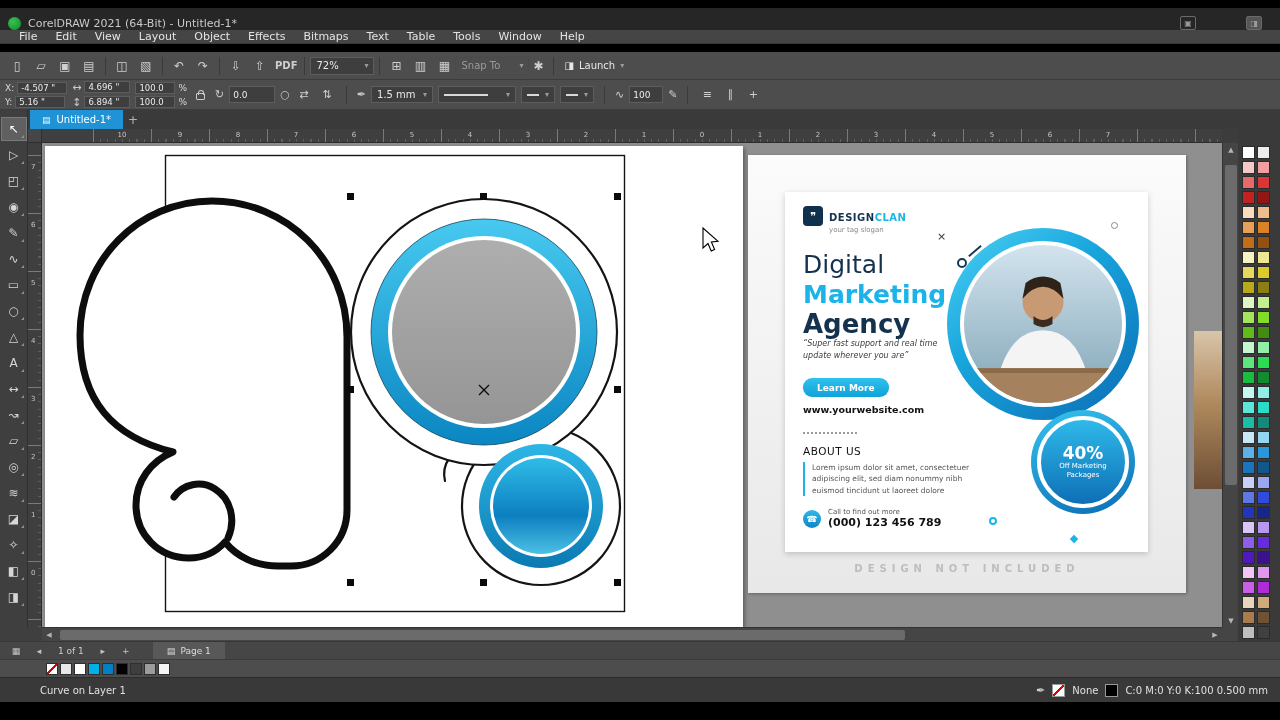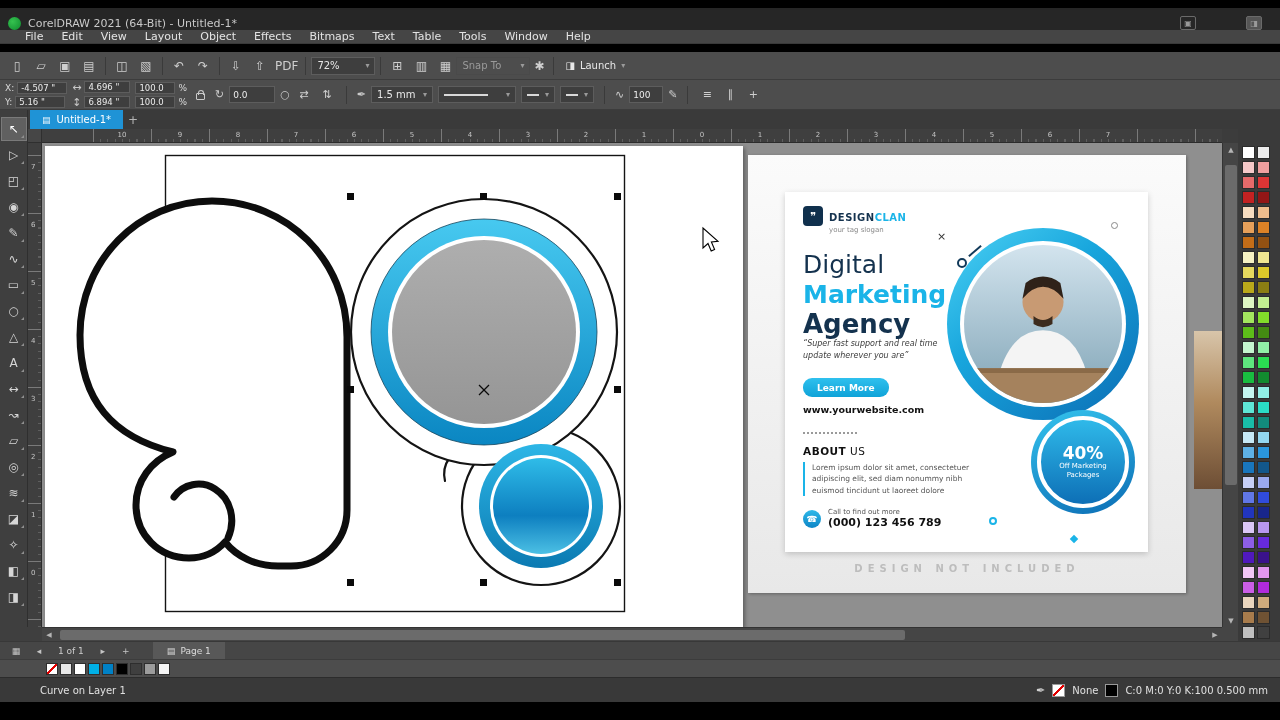"File" .menub { padding-left: 16px -> 10px }
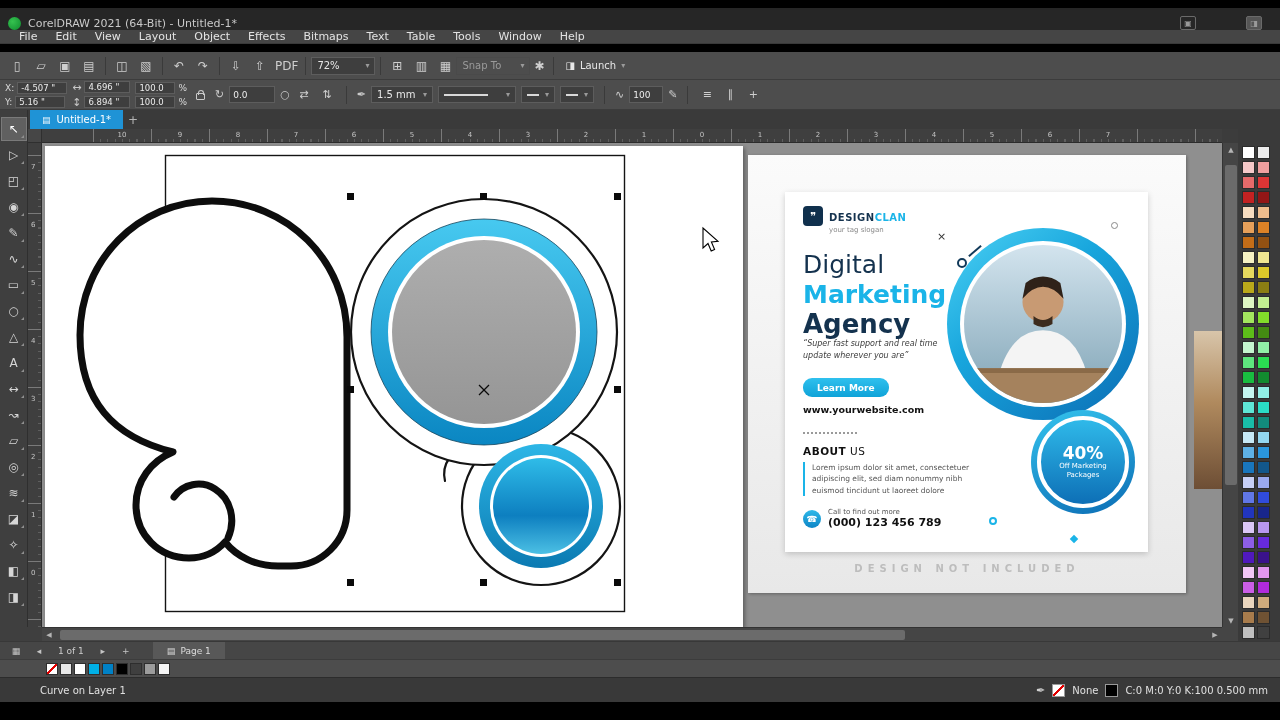"PDF" .tb-btn.small-text { font-size: 12px -> 10px; font-weight: normal -> bold }
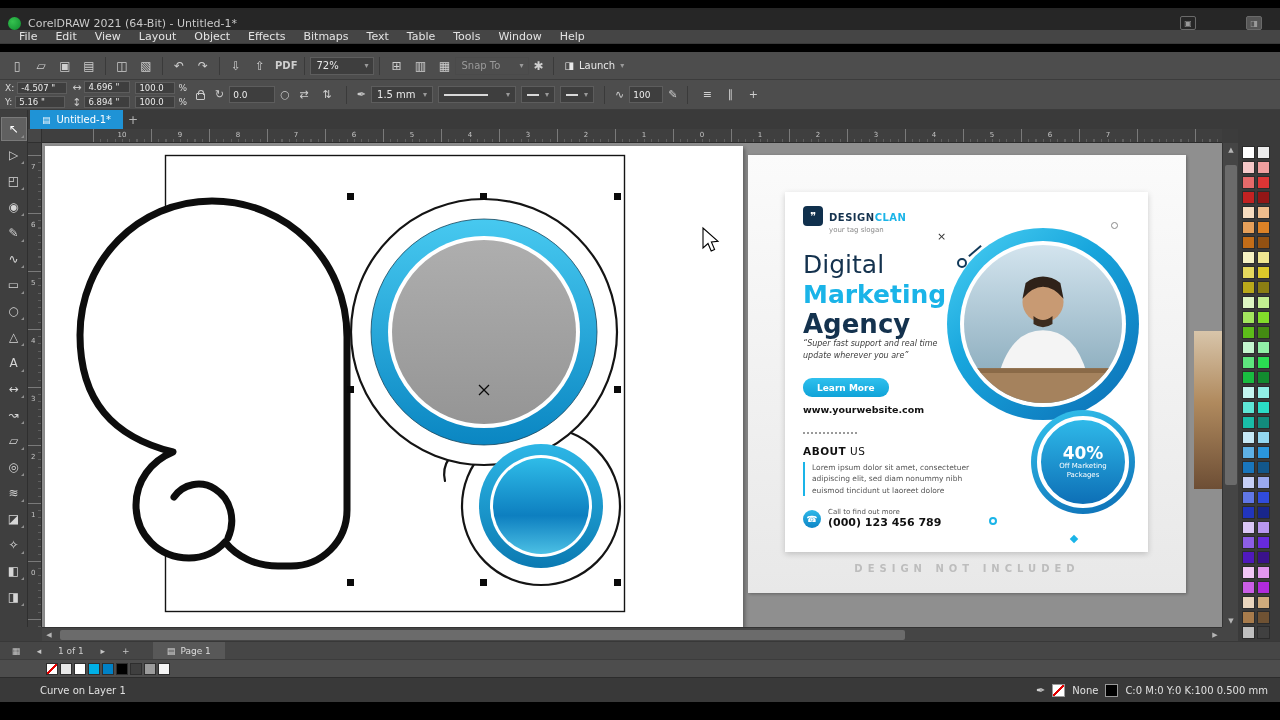"ABOUT" .about-h .b { font-weight: bold -> normal }
